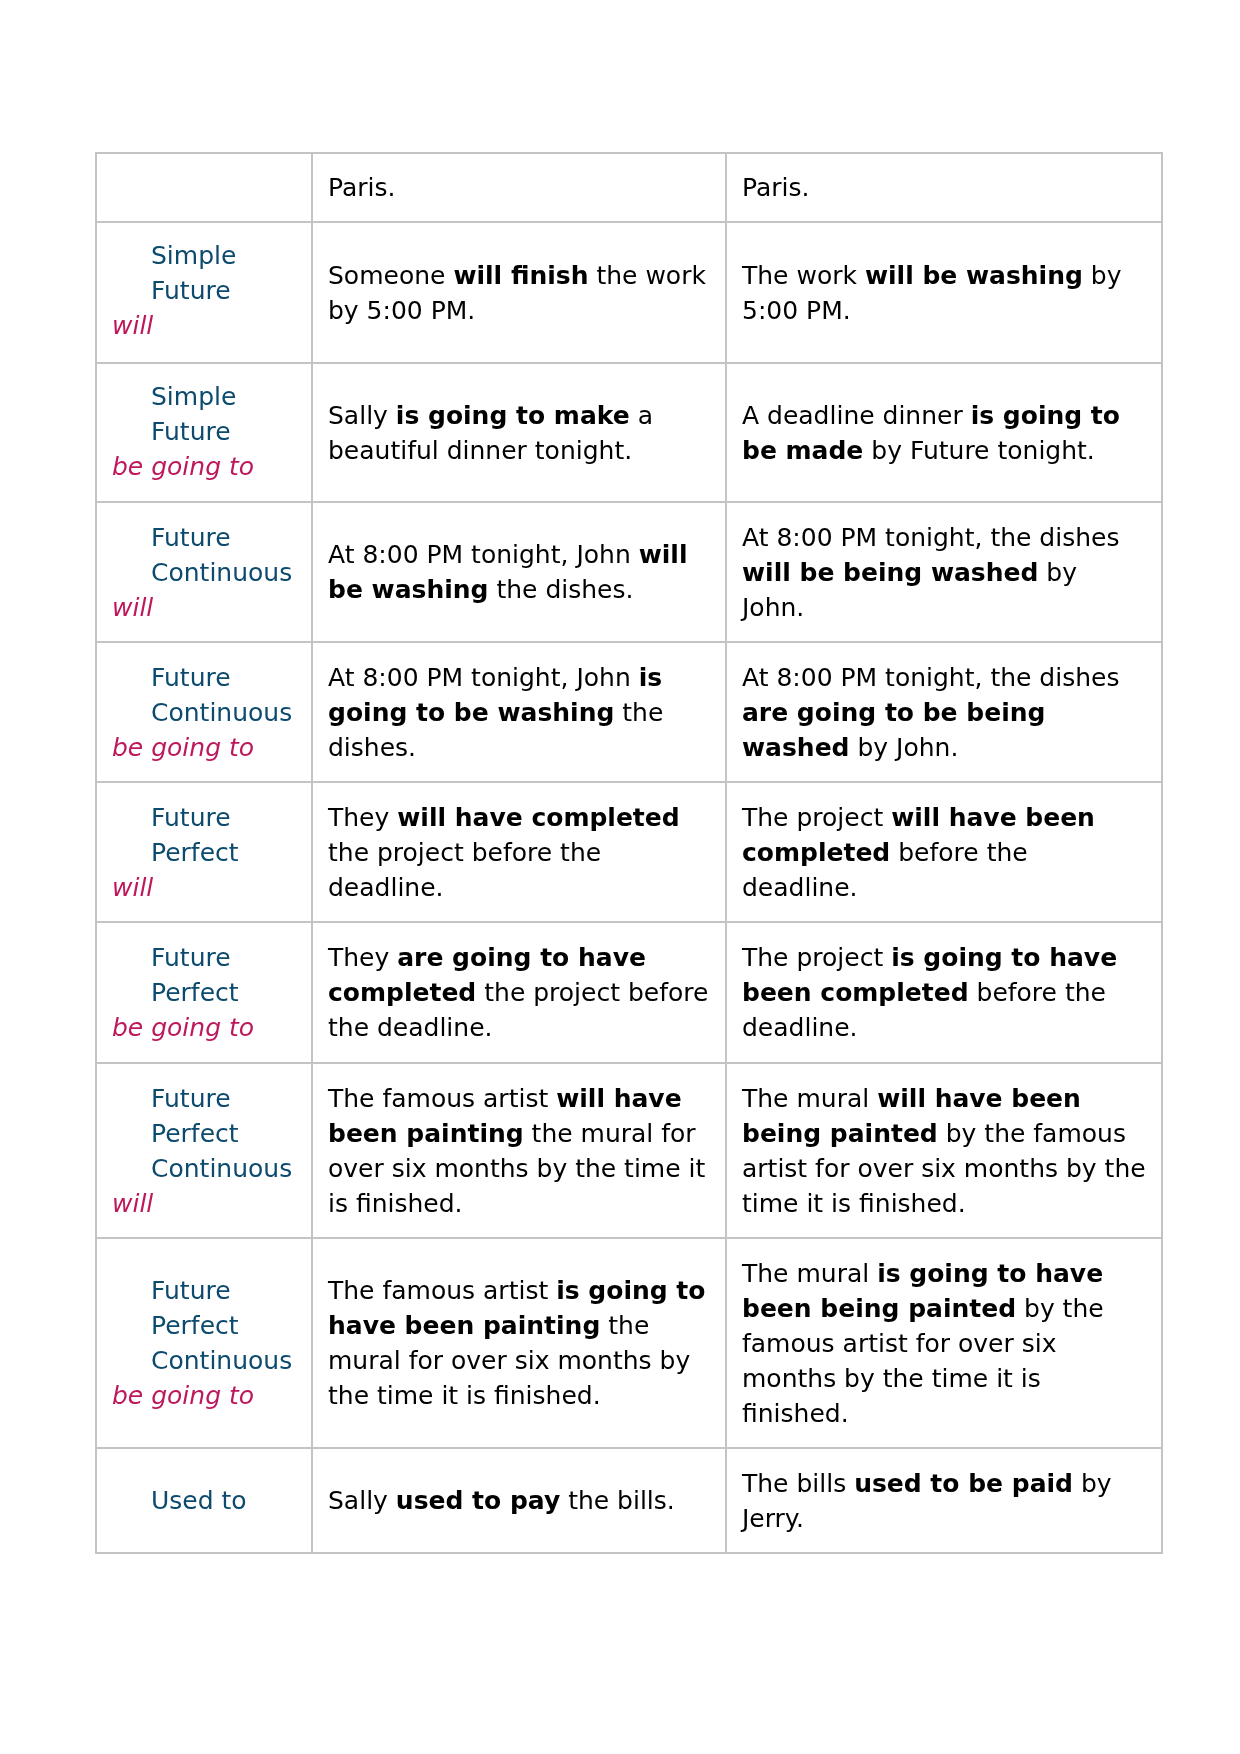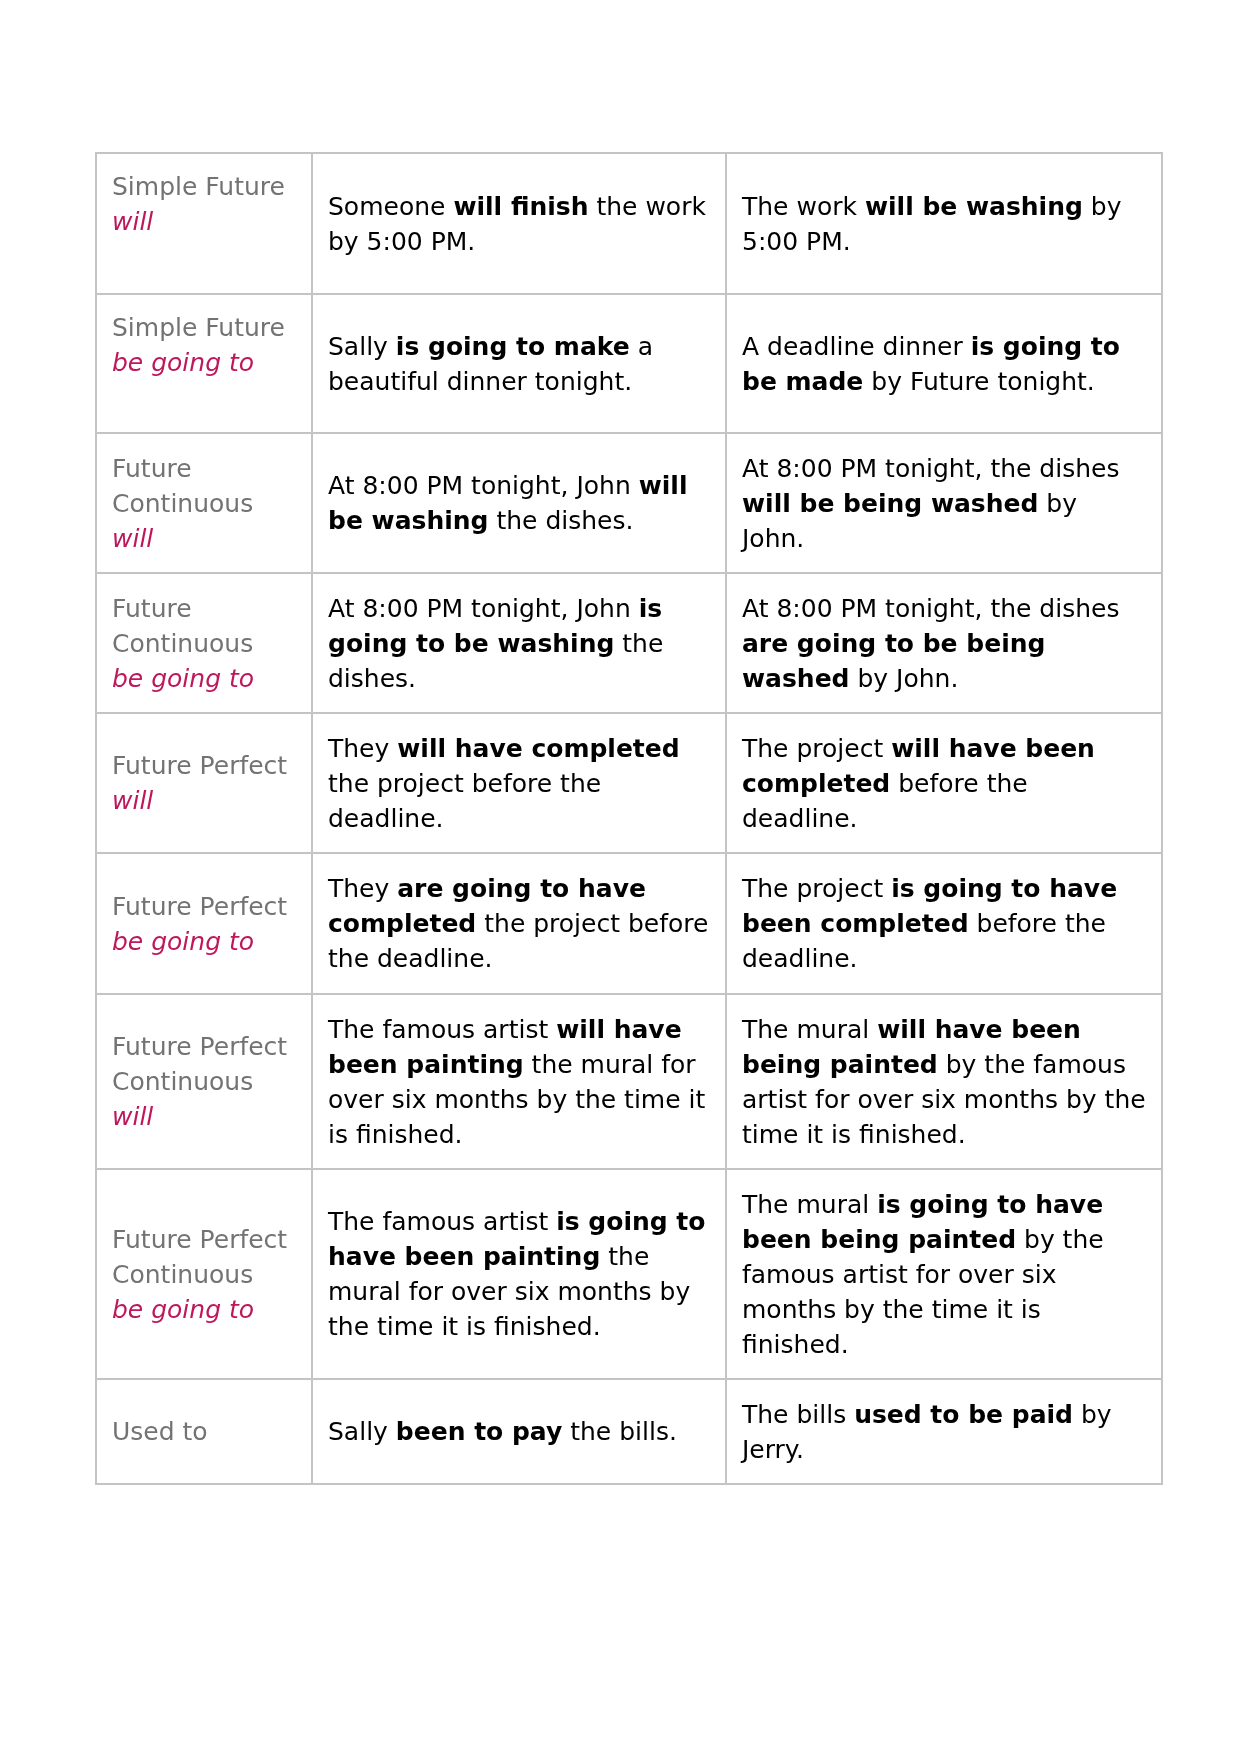"Paris." tr { html: none -> <tr> <td> </td> <td><span>Paris.</span></td> <td><span>Paris.</span></td> </tr> }
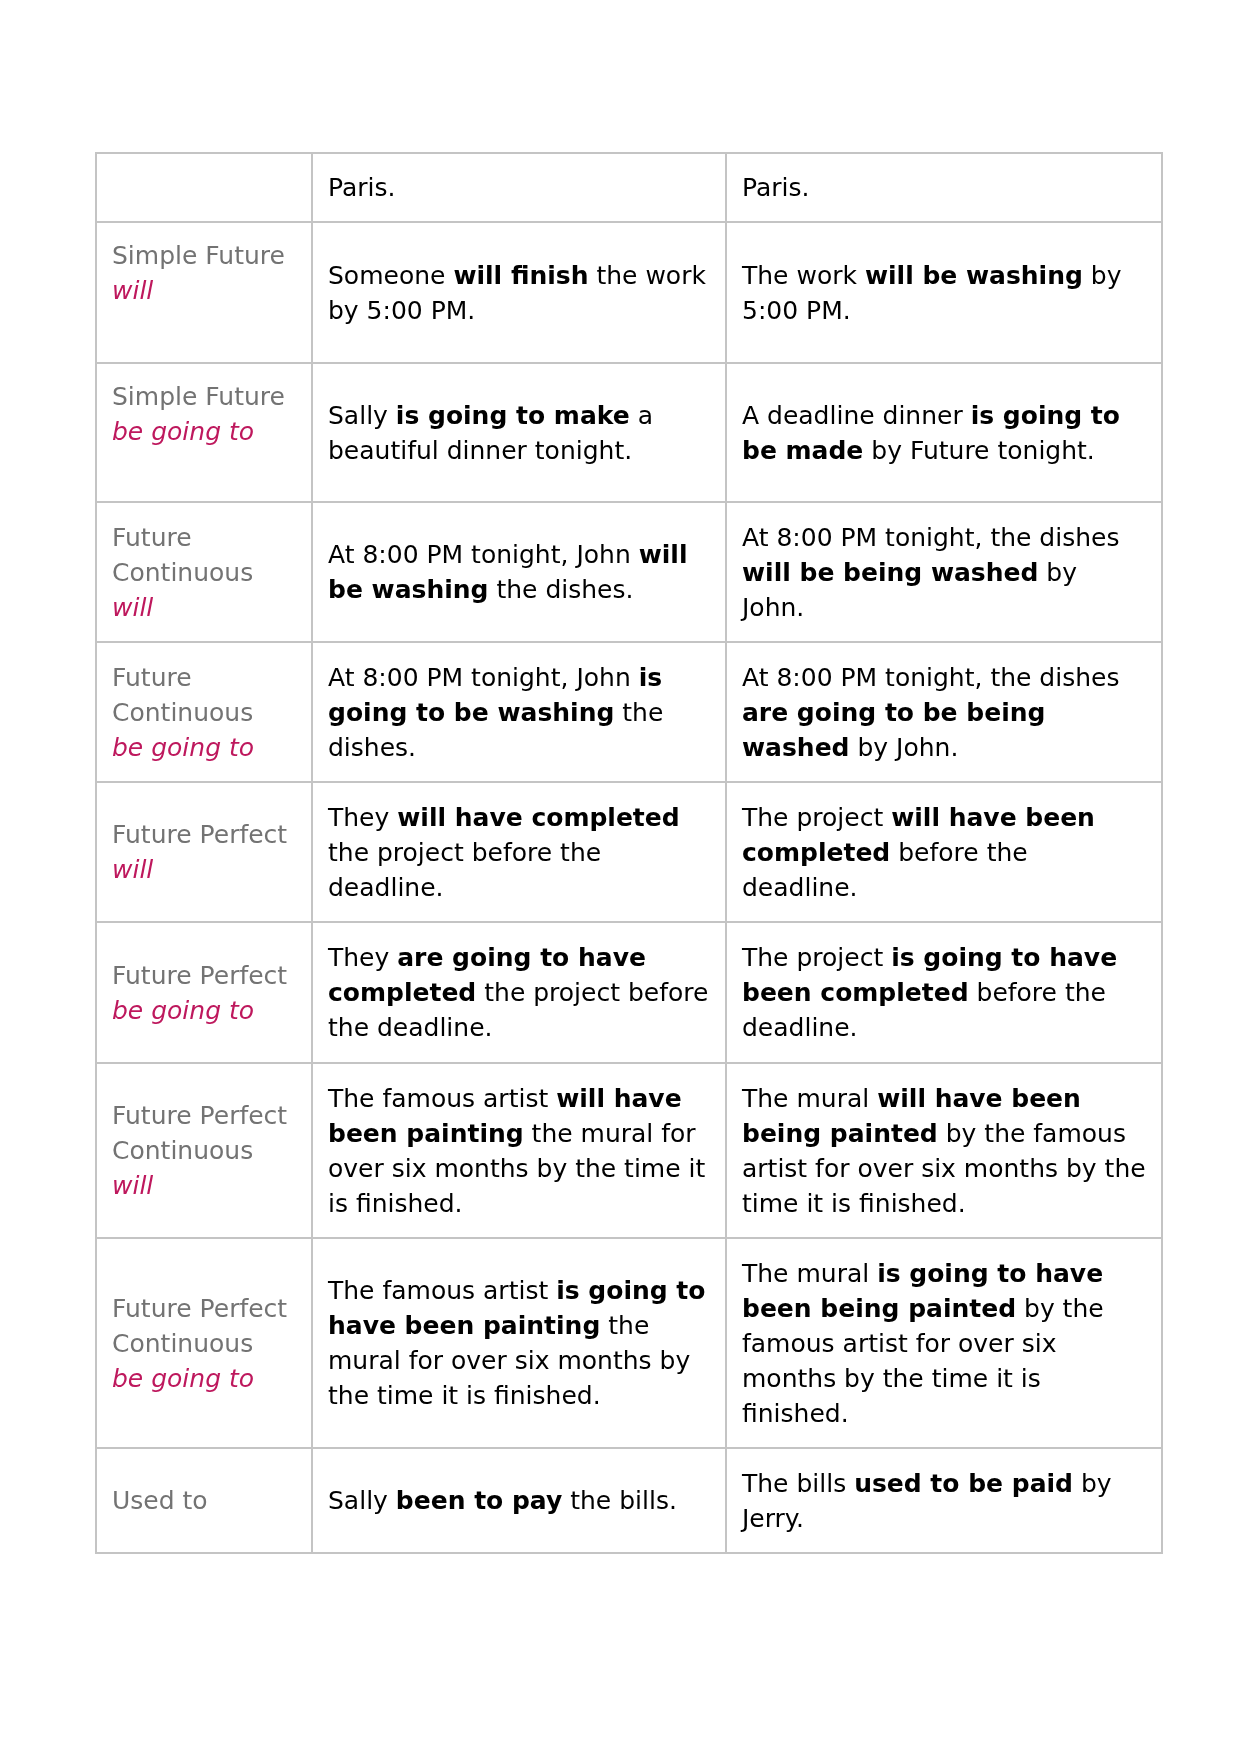"Simple Future" .tense-name { color: #737373 -> #0c4a6e; margin-left: none -> 39px }
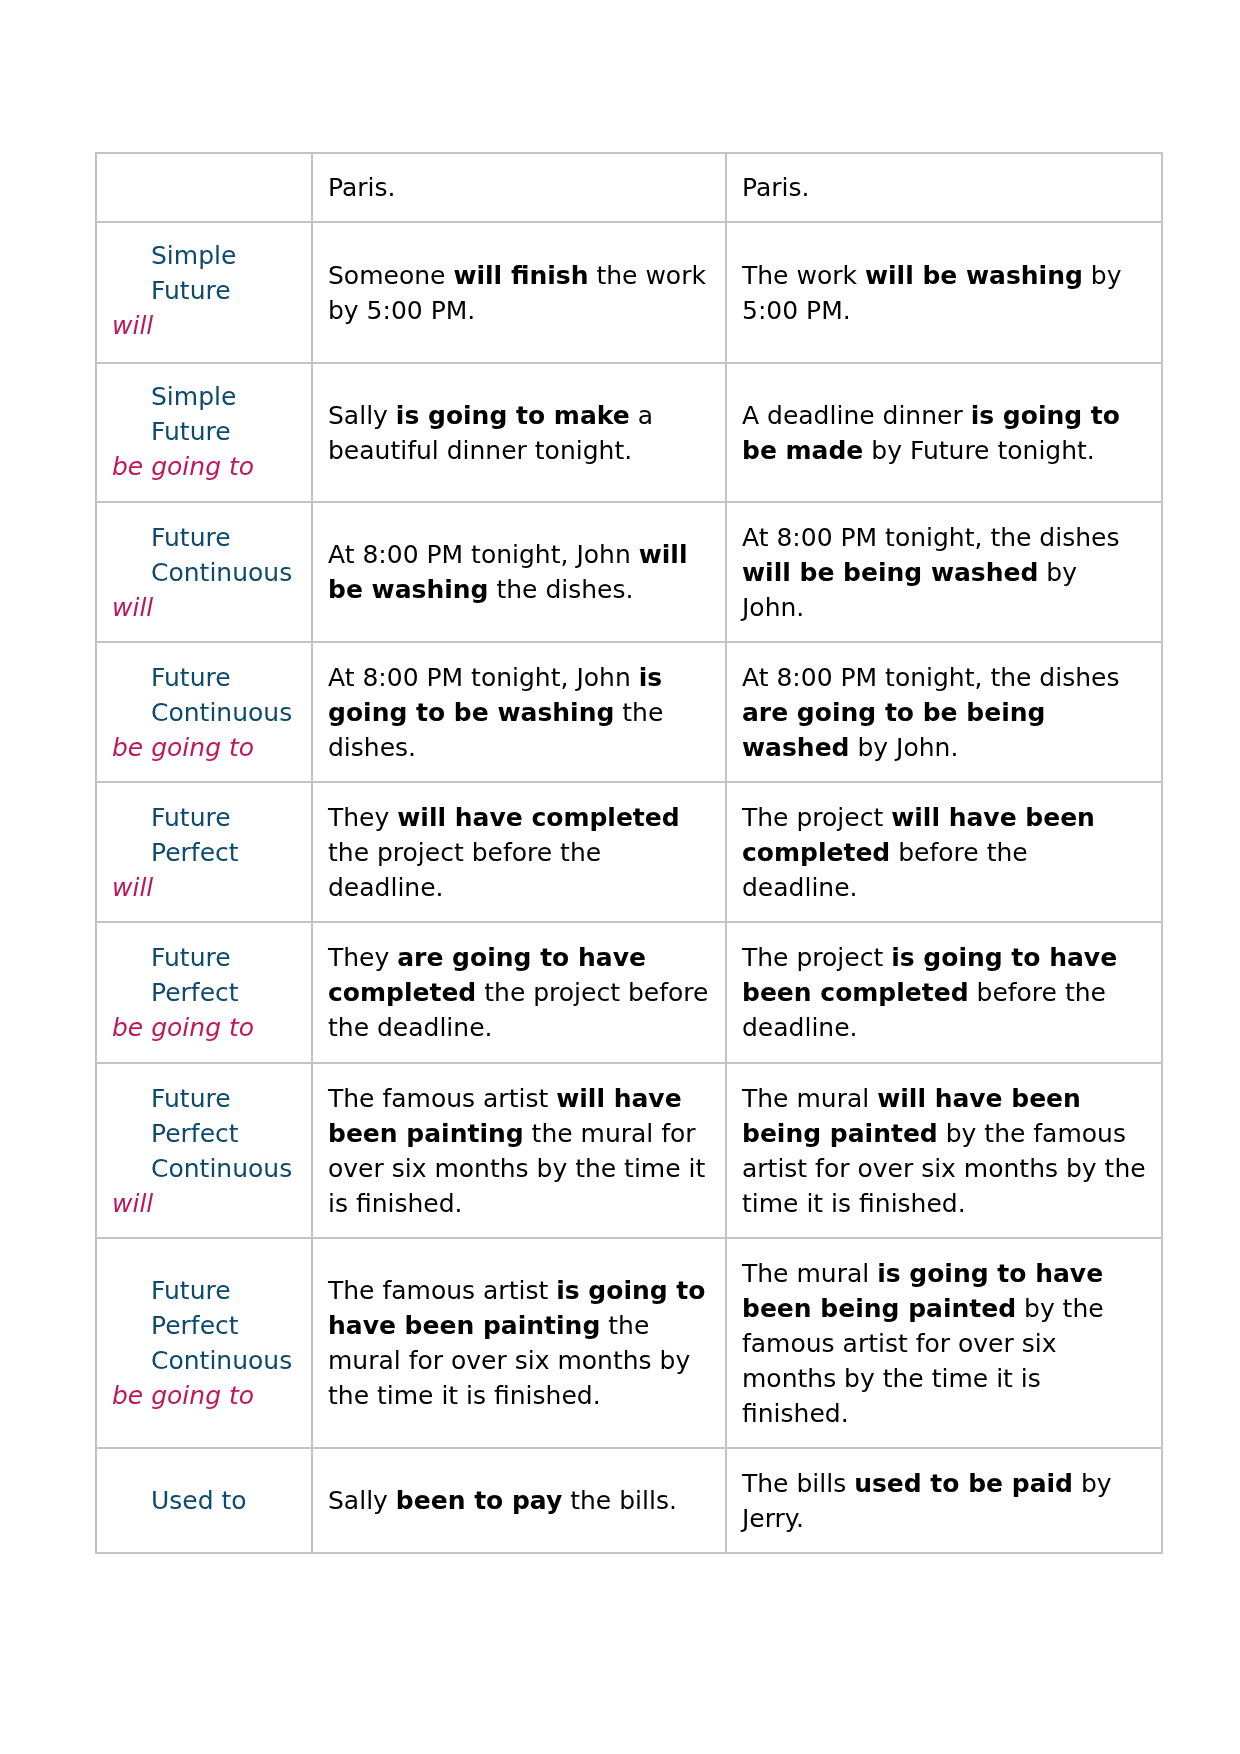"been to pay" b { text: been -> used }
